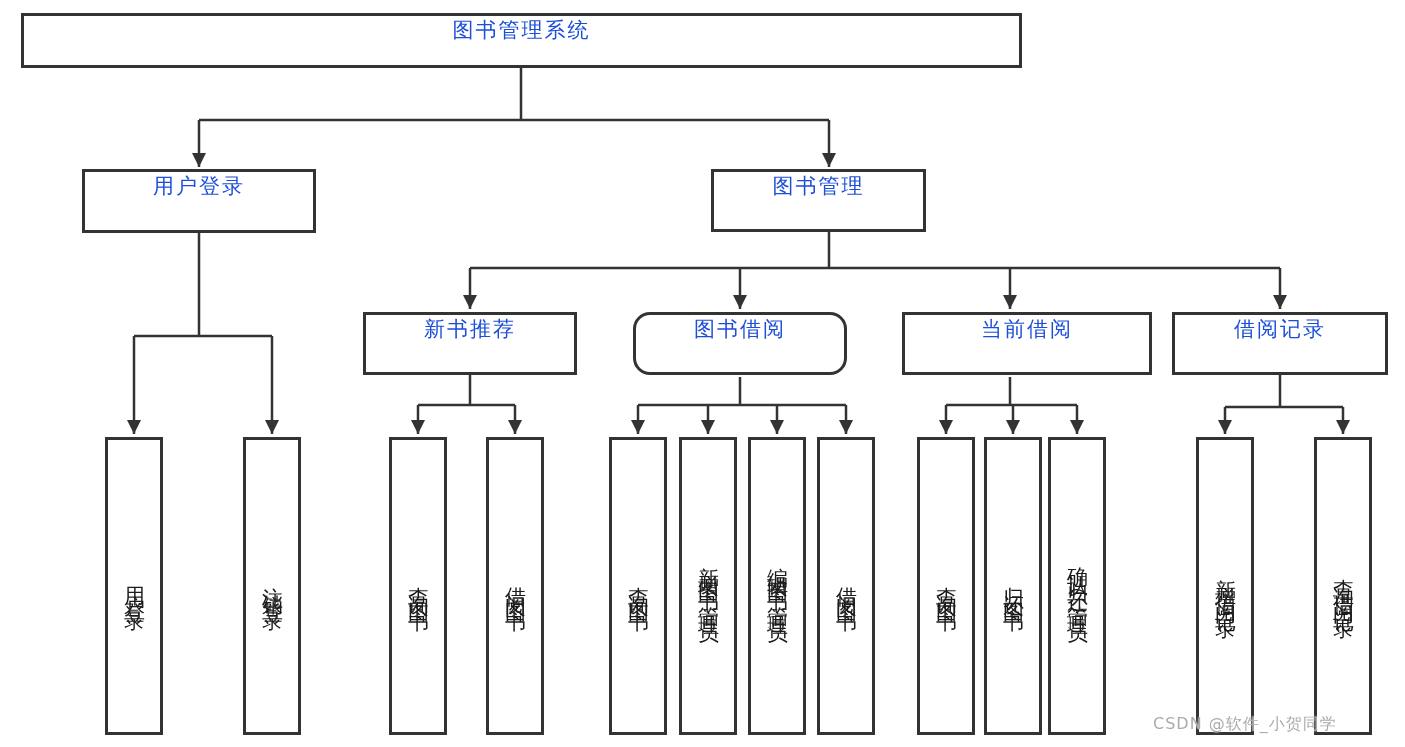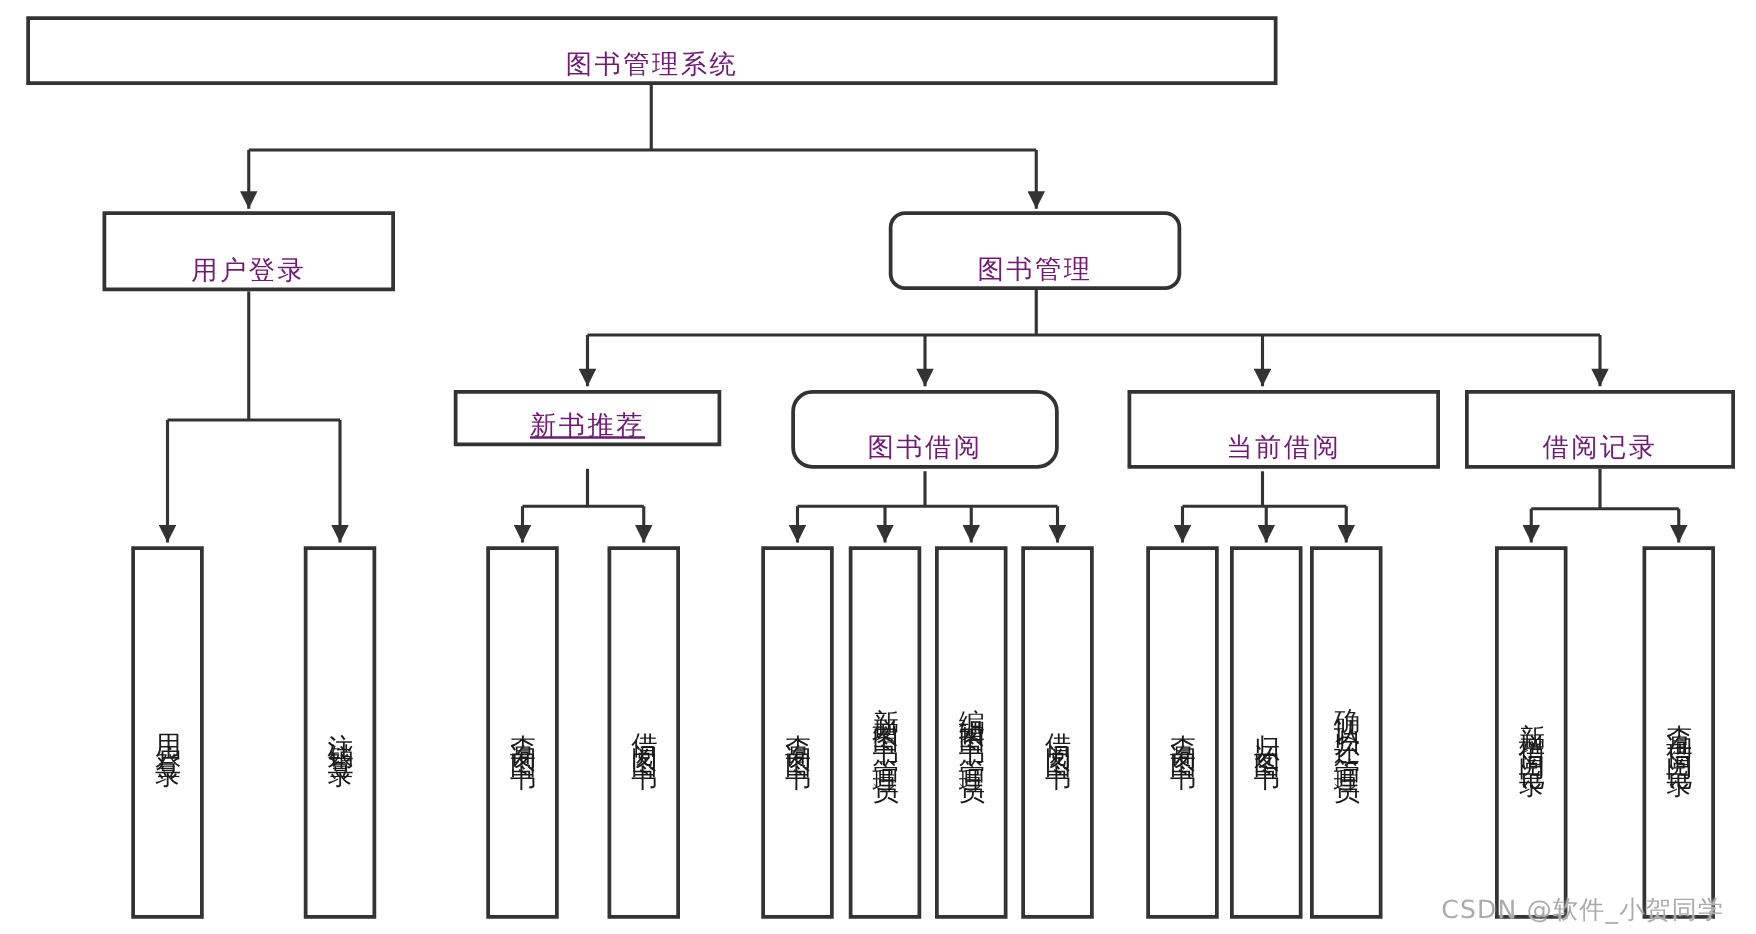"图书管理系统" .node { align-items: flex-end -> flex-start; color: #701a75 -> #1d4ed8 }
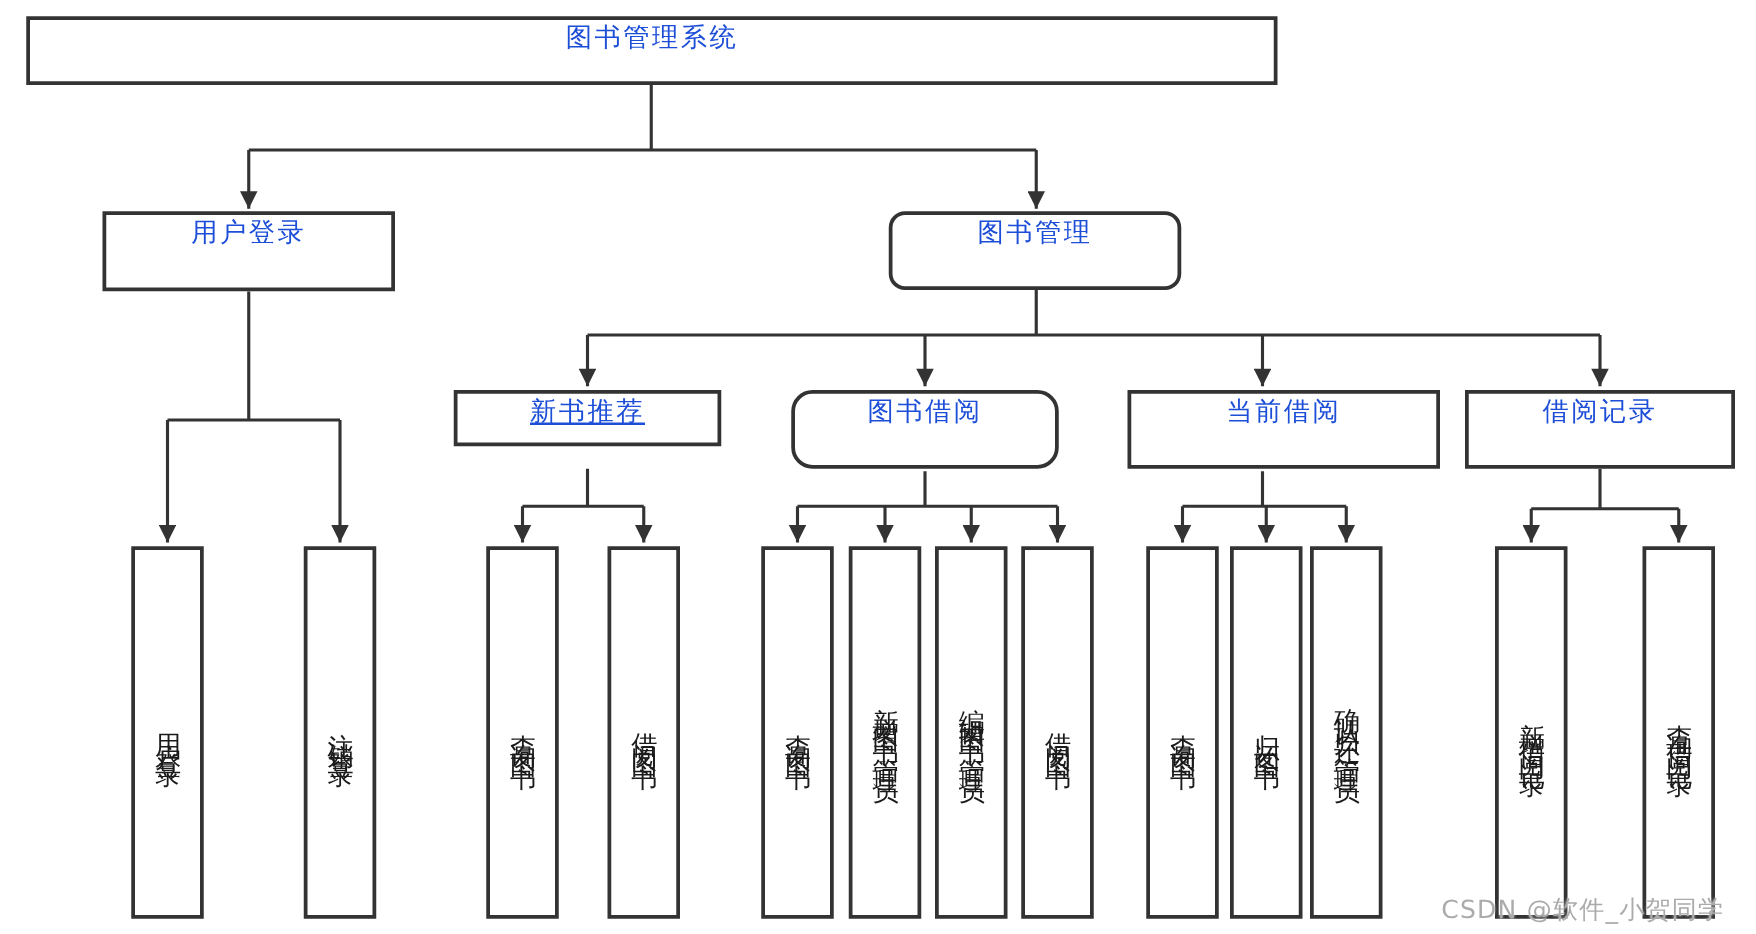"图书管理" div.node { border-radius: 13px -> none; width: 234px -> 215px }
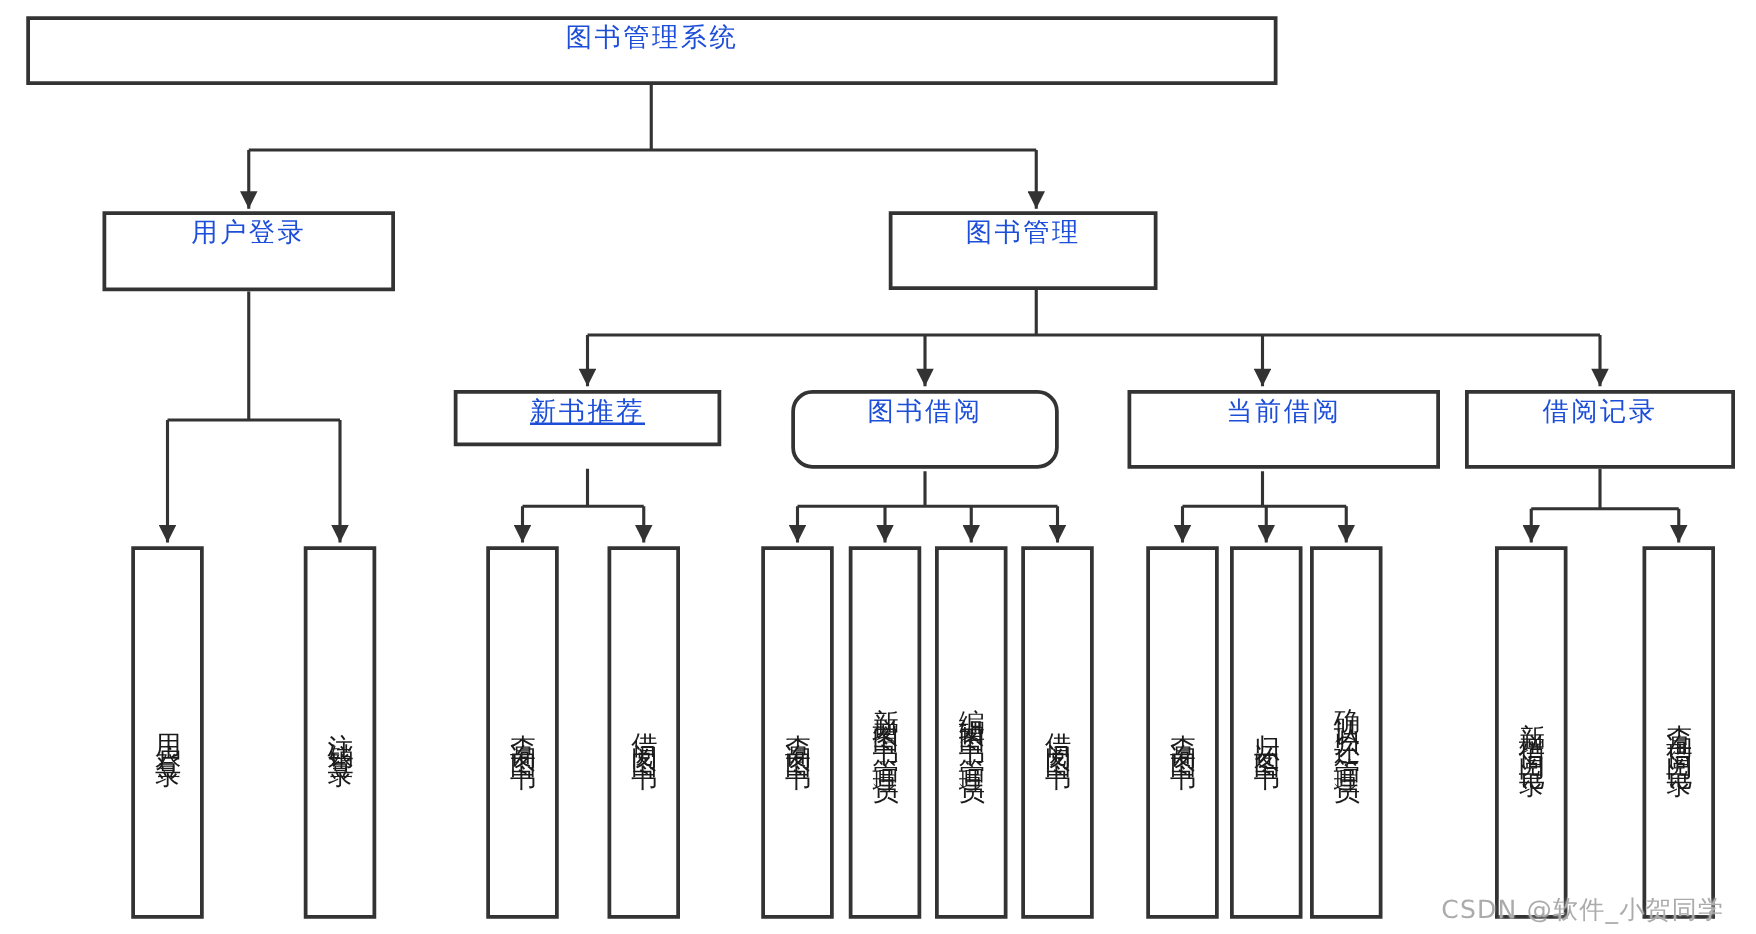"新书推荐" div.node { height: 45px -> 63px; text-decoration: underline -> none }
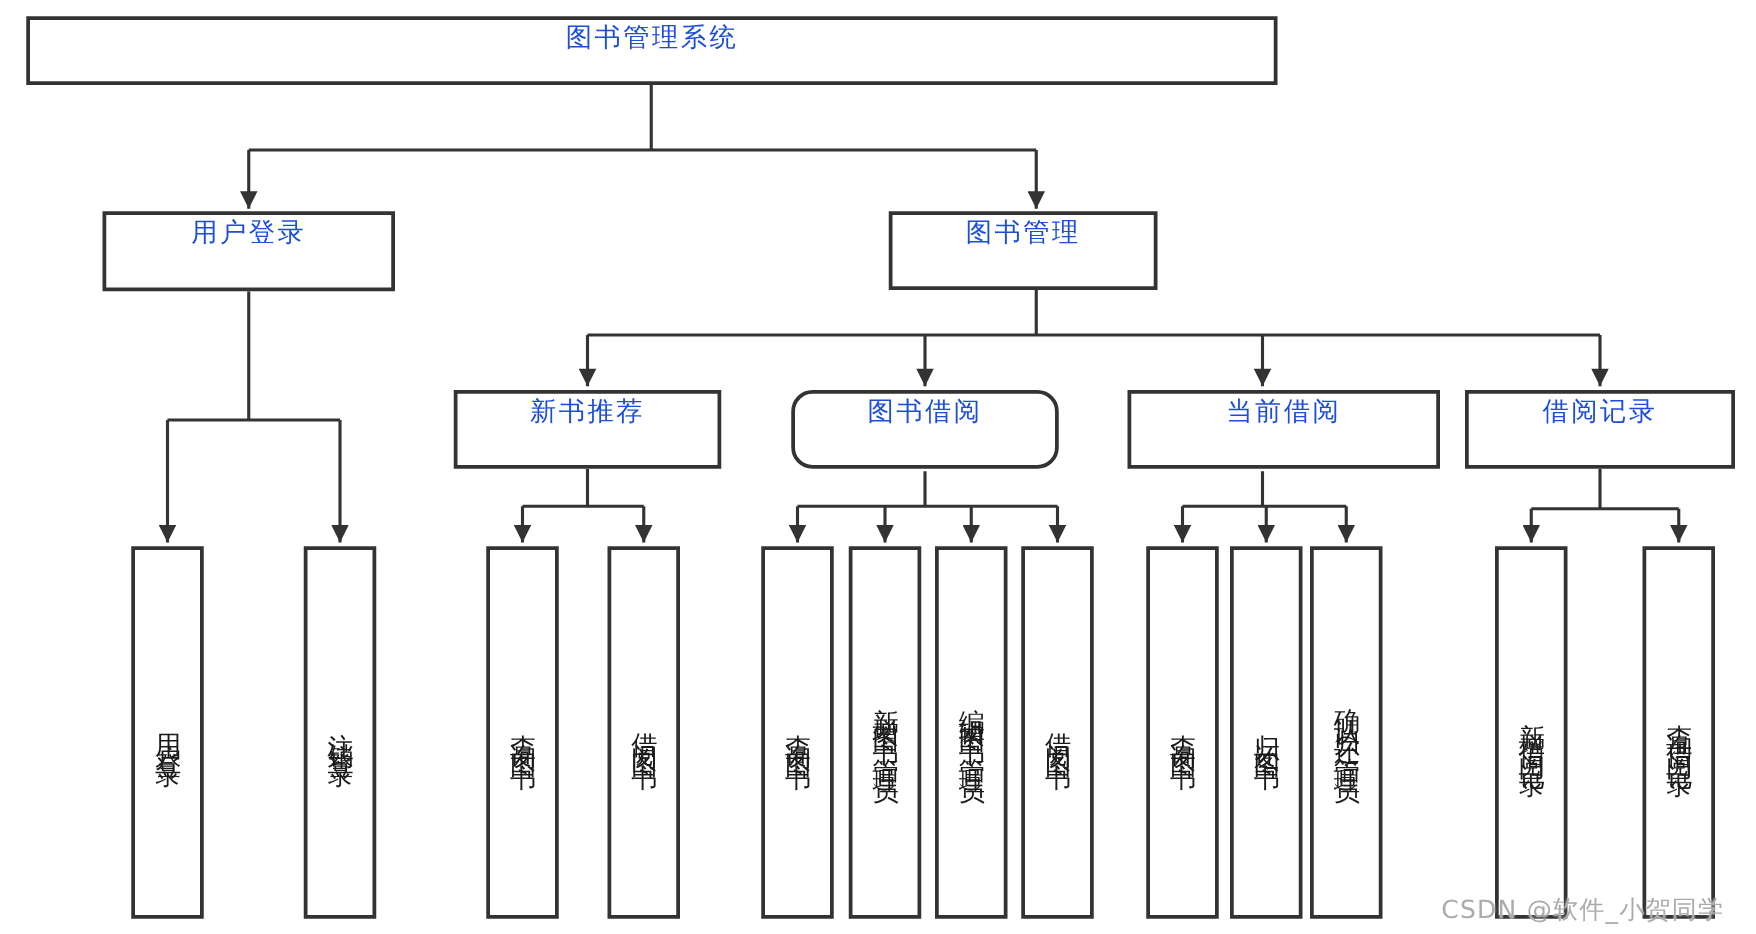"CSDN @软件_小贺同学" .watermark { font-size: 20px -> 16px }
